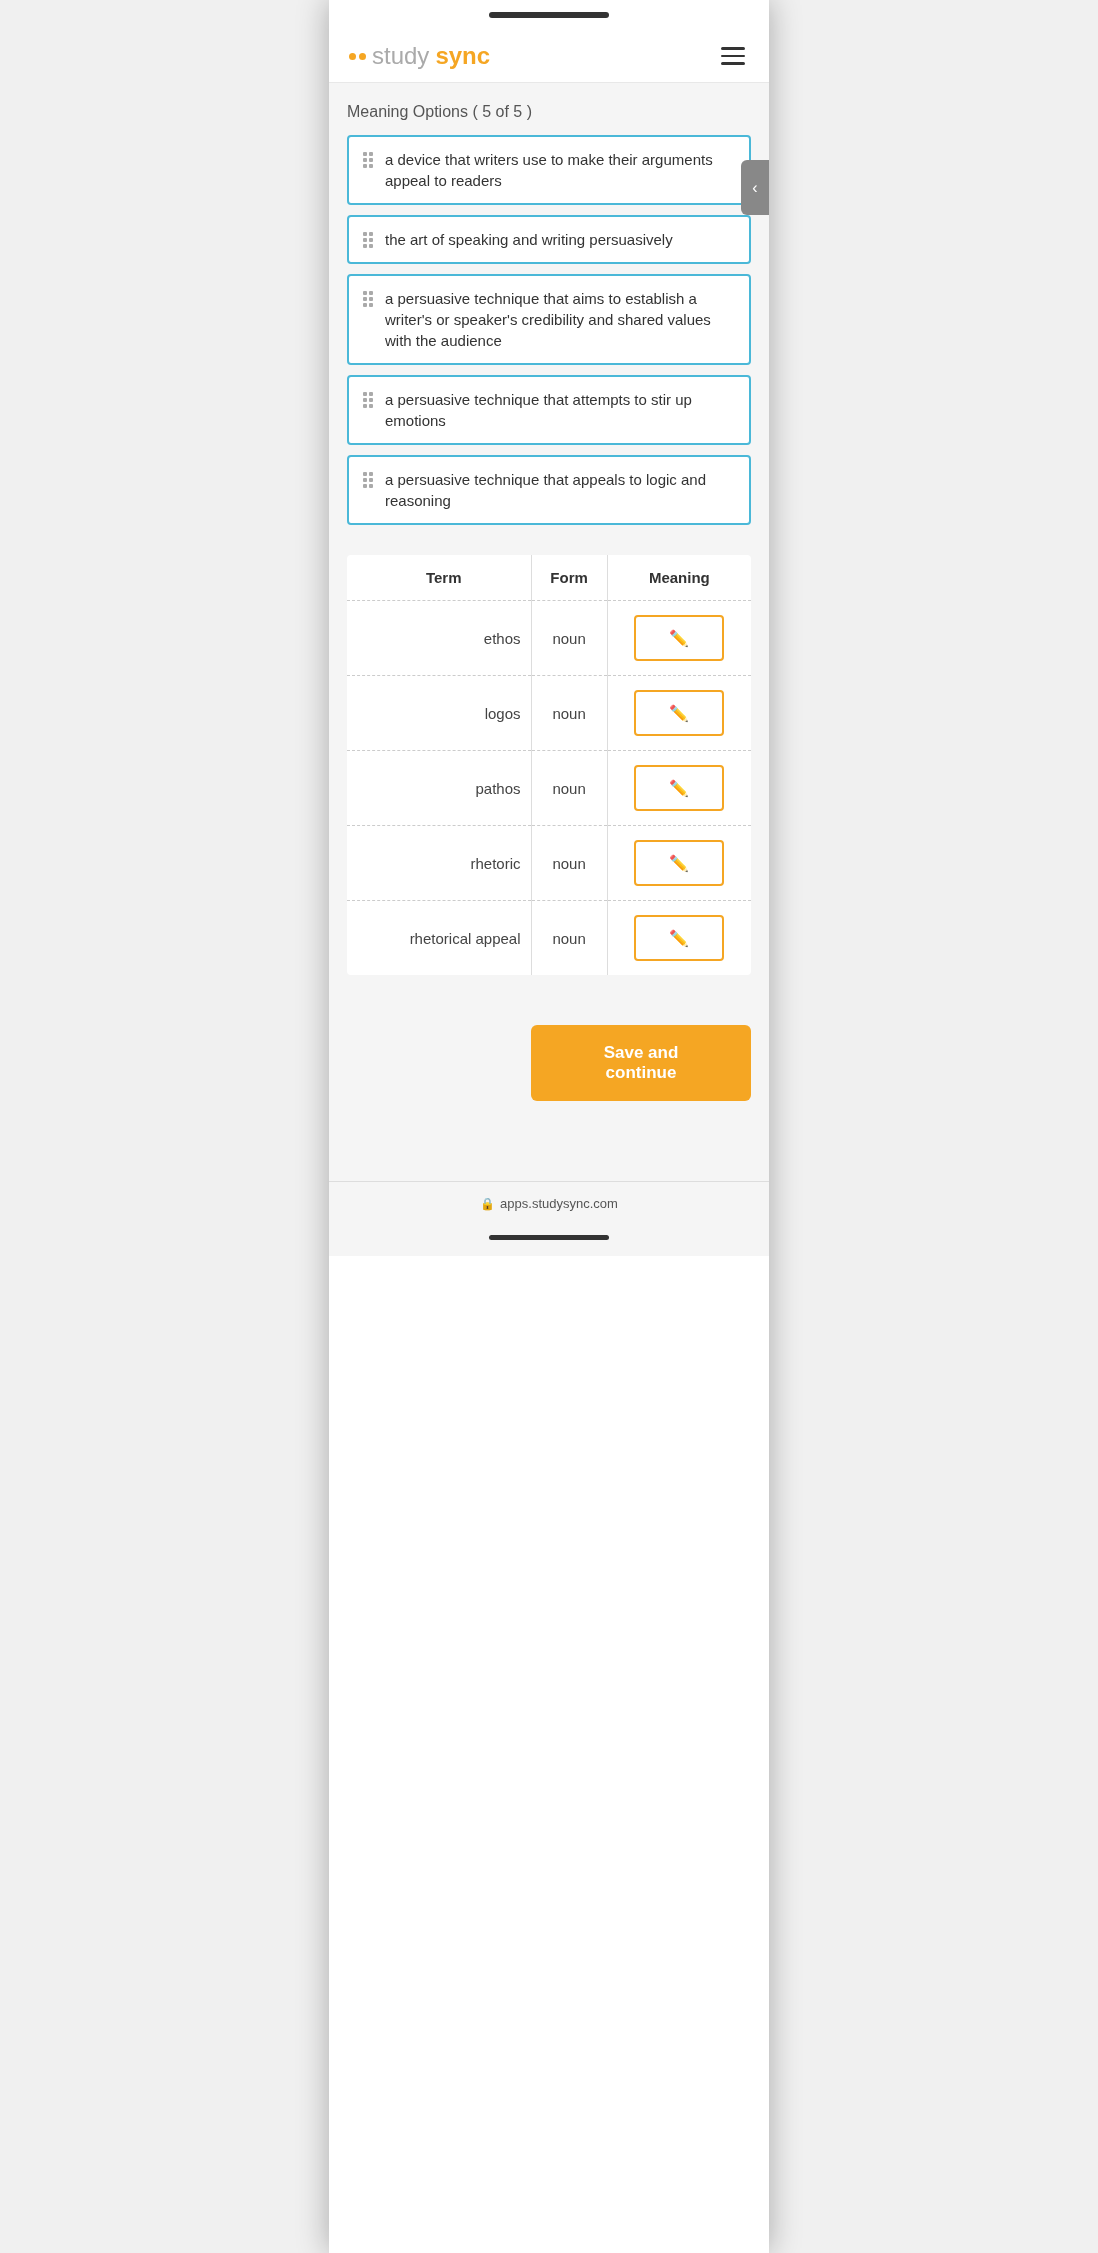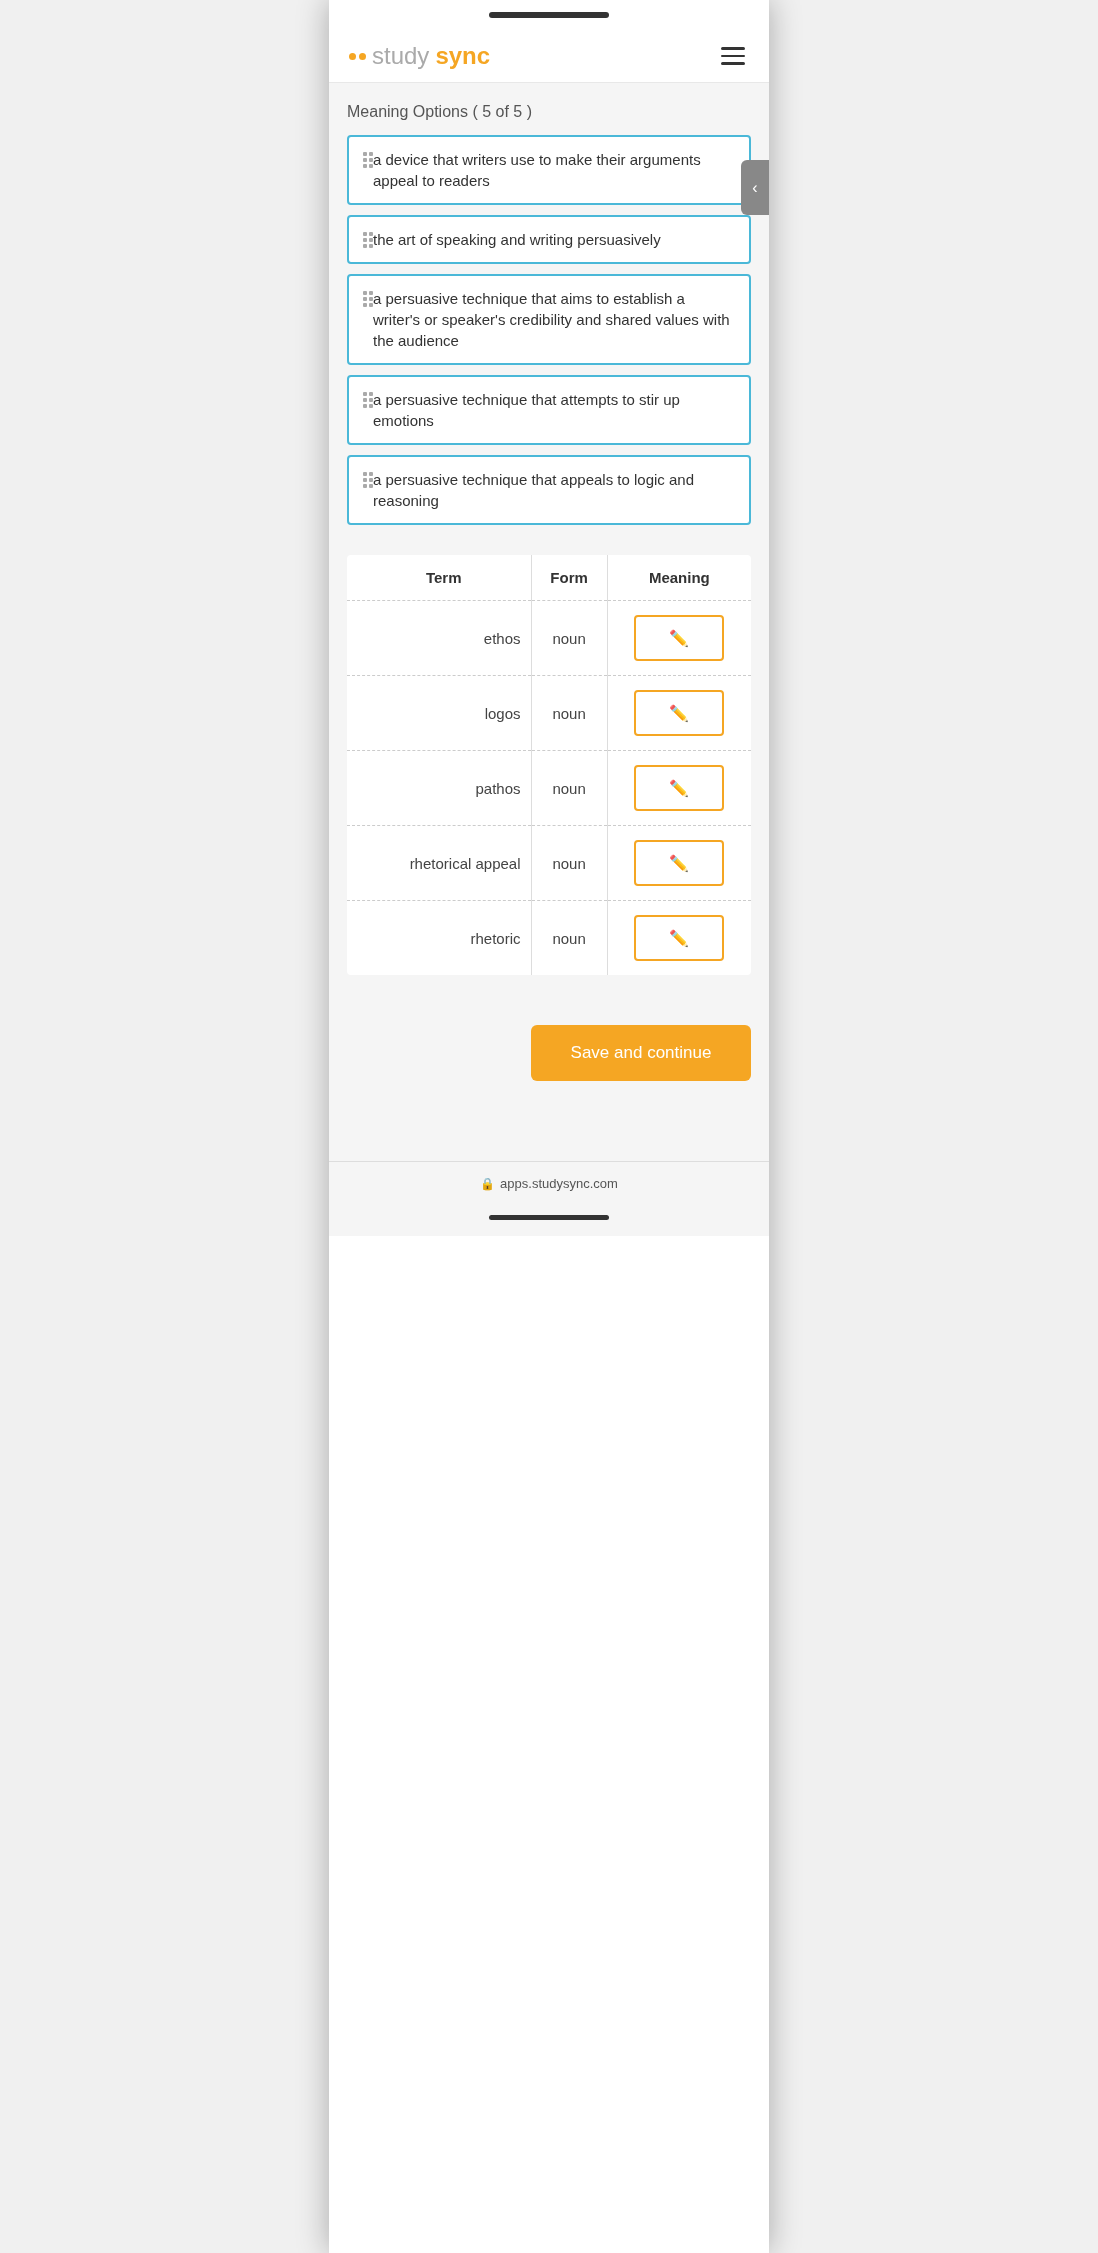"a device that writers use" .meaning-card { gap: 0 -> 12px }
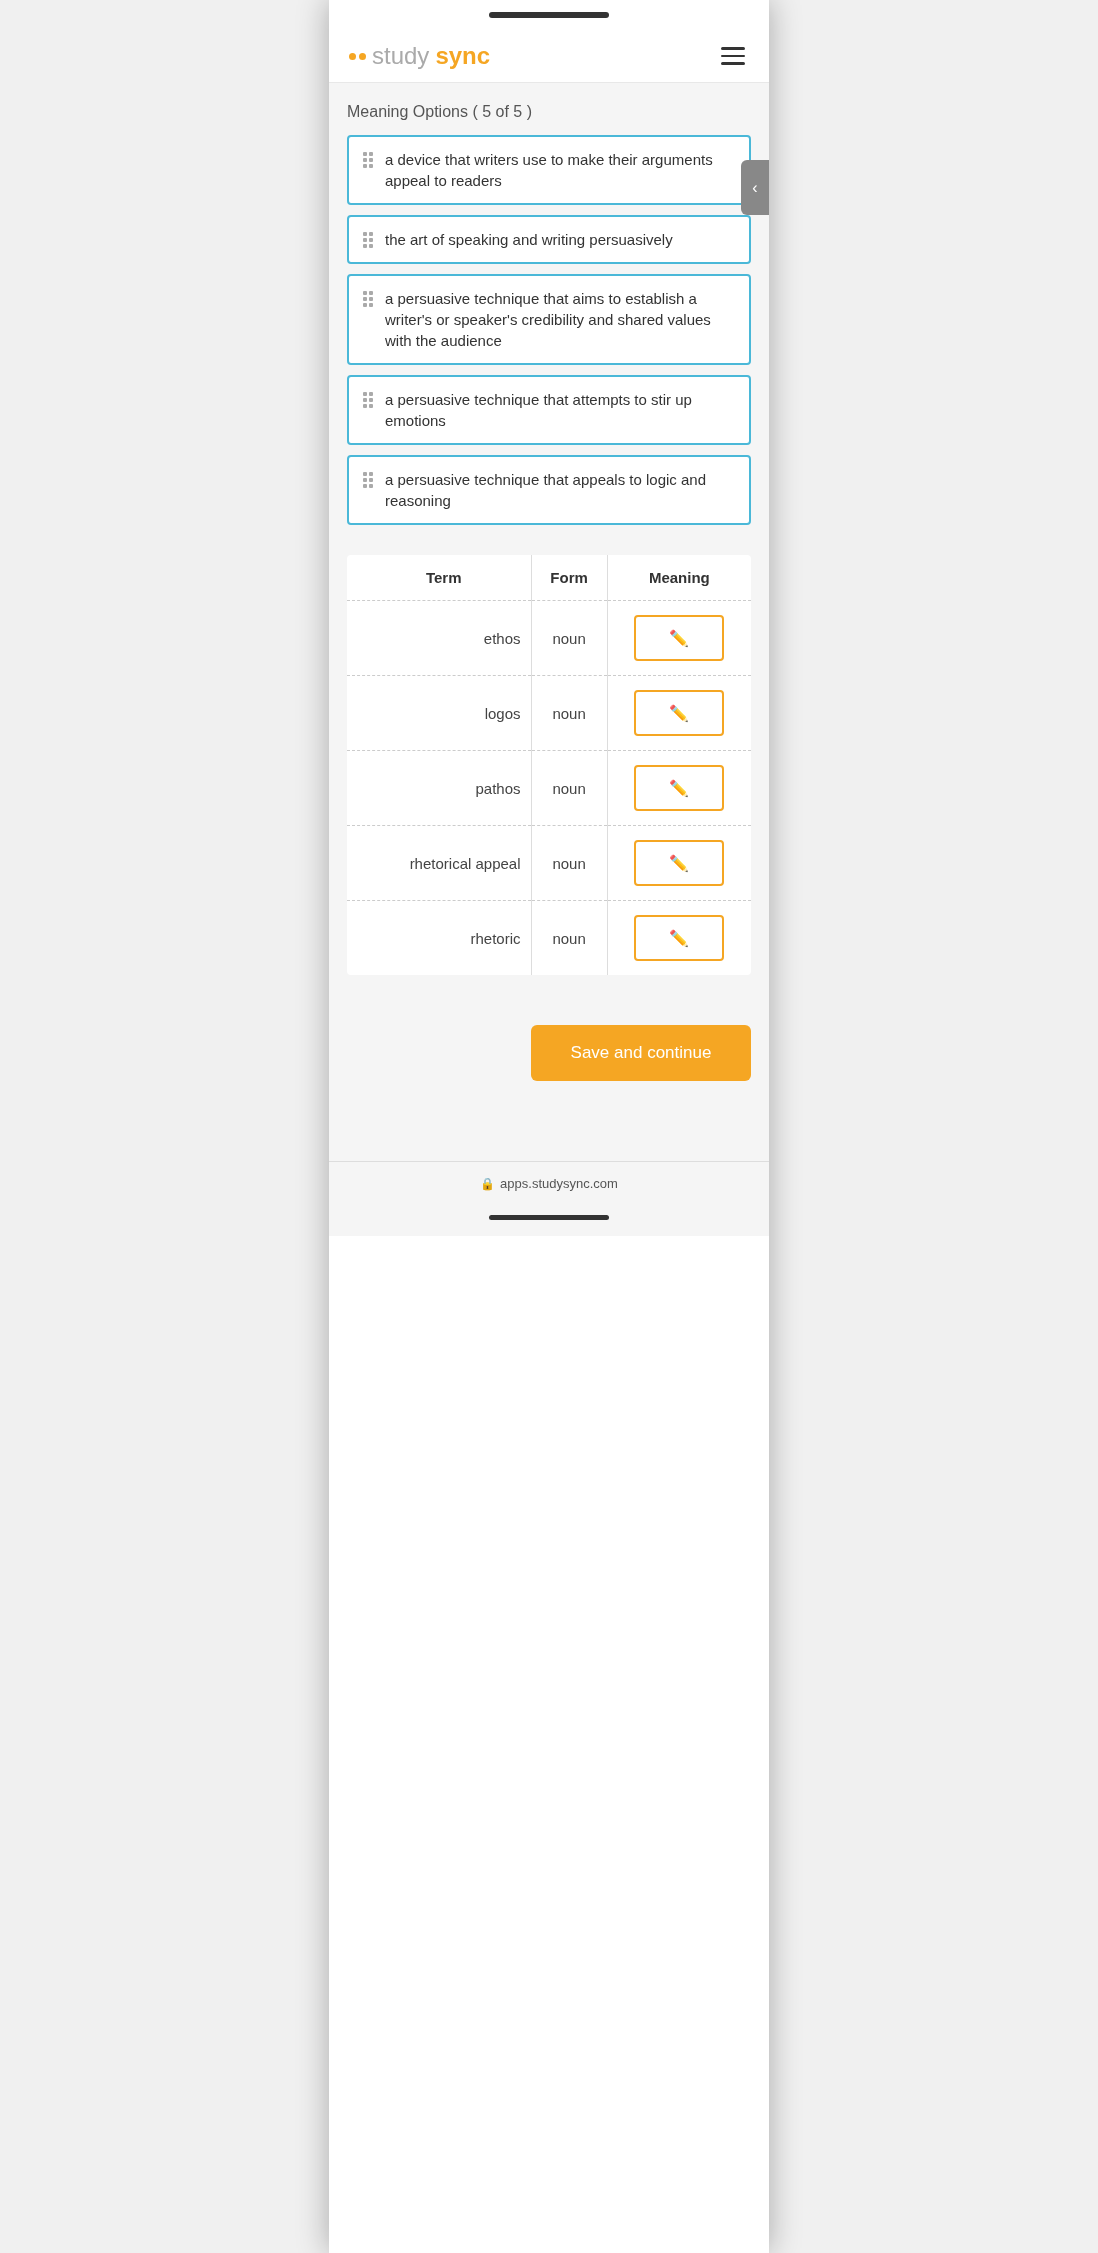"rhetorical appeal" tr { order: before "rhetoric" -> after "rhetoric" }
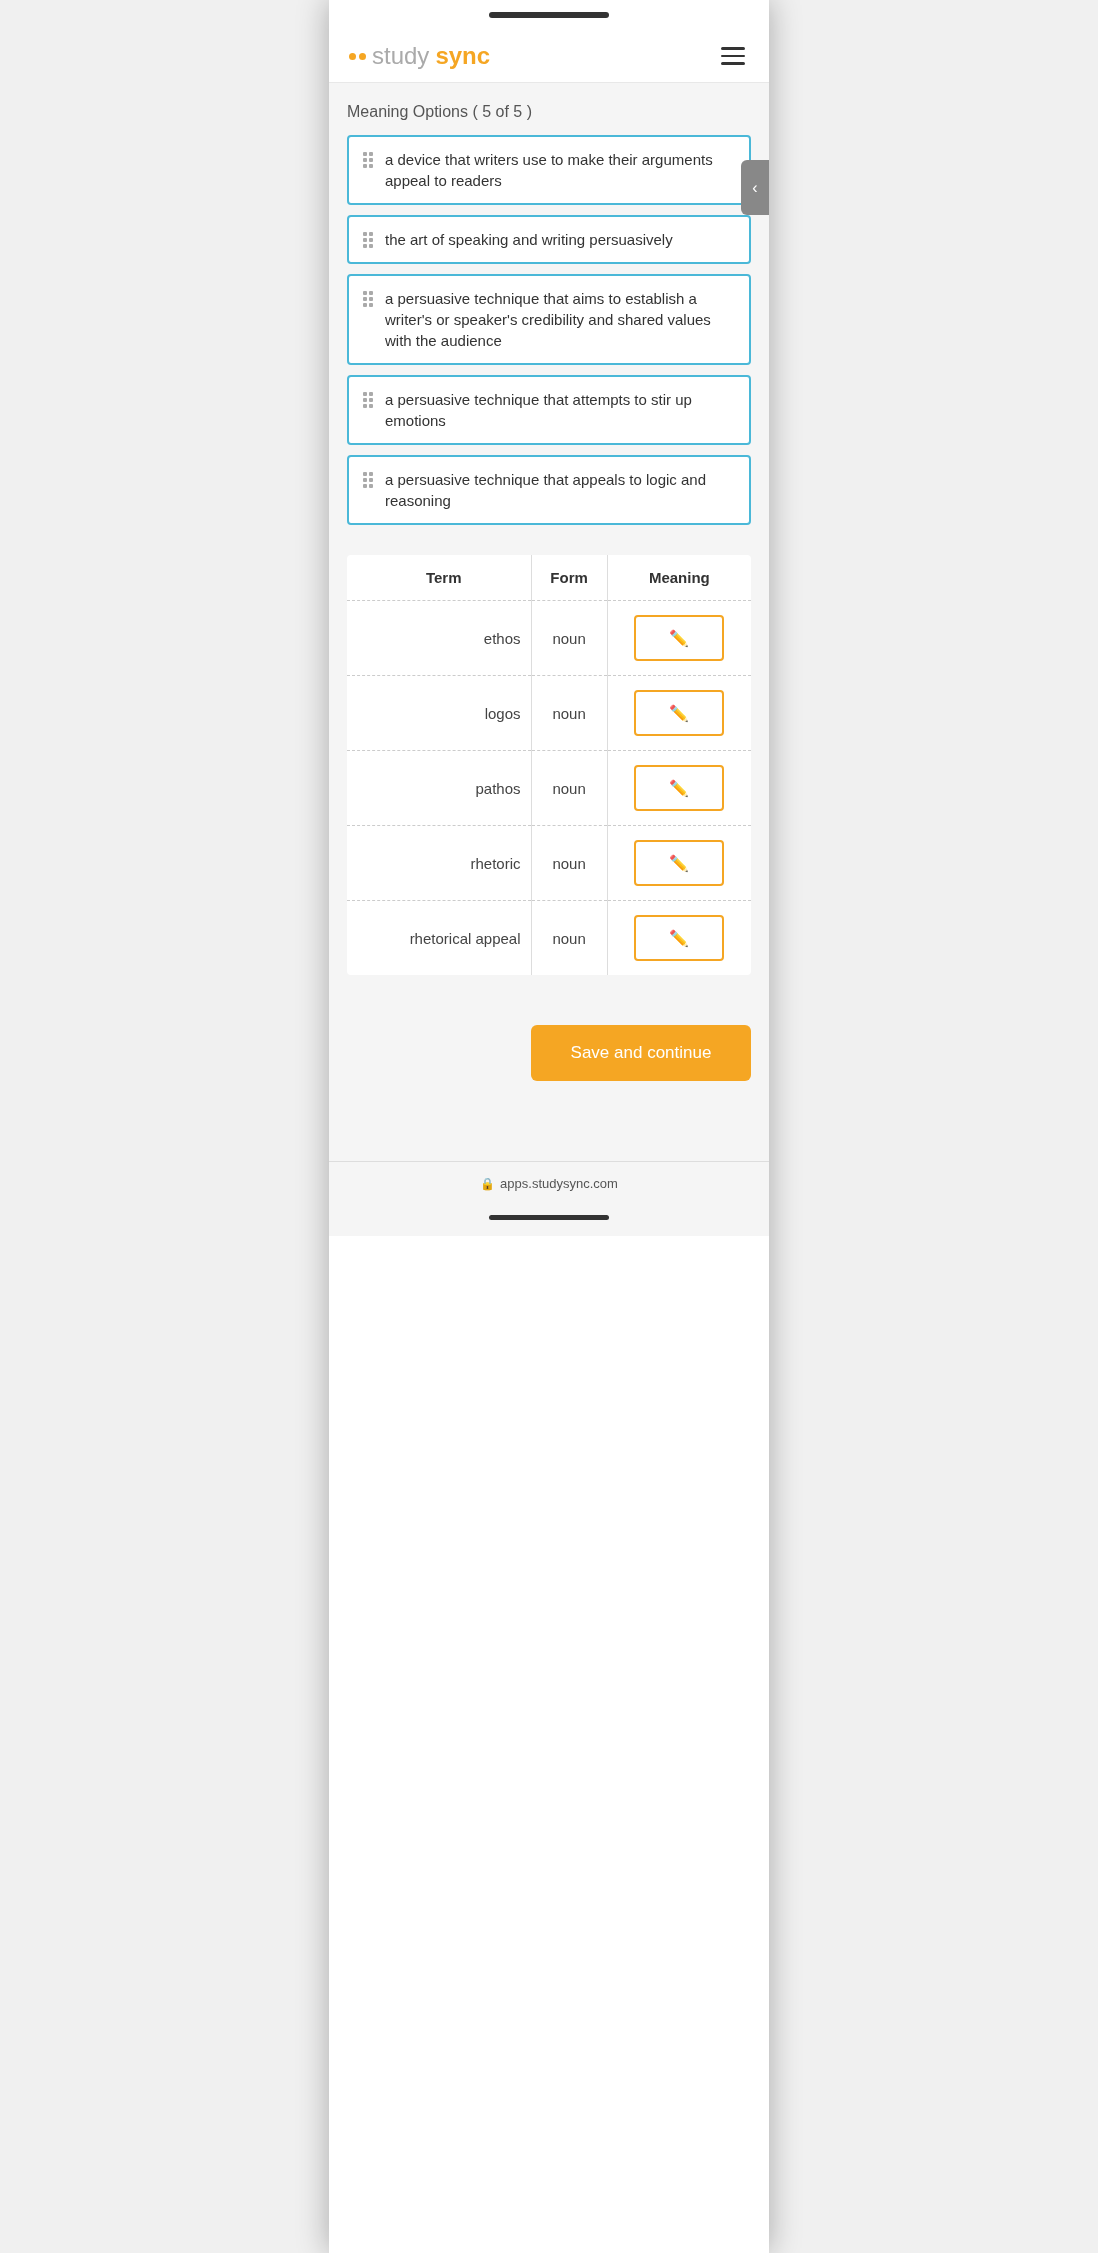"Save and continue" .save-btn { font-weight: 400 -> 700 }
